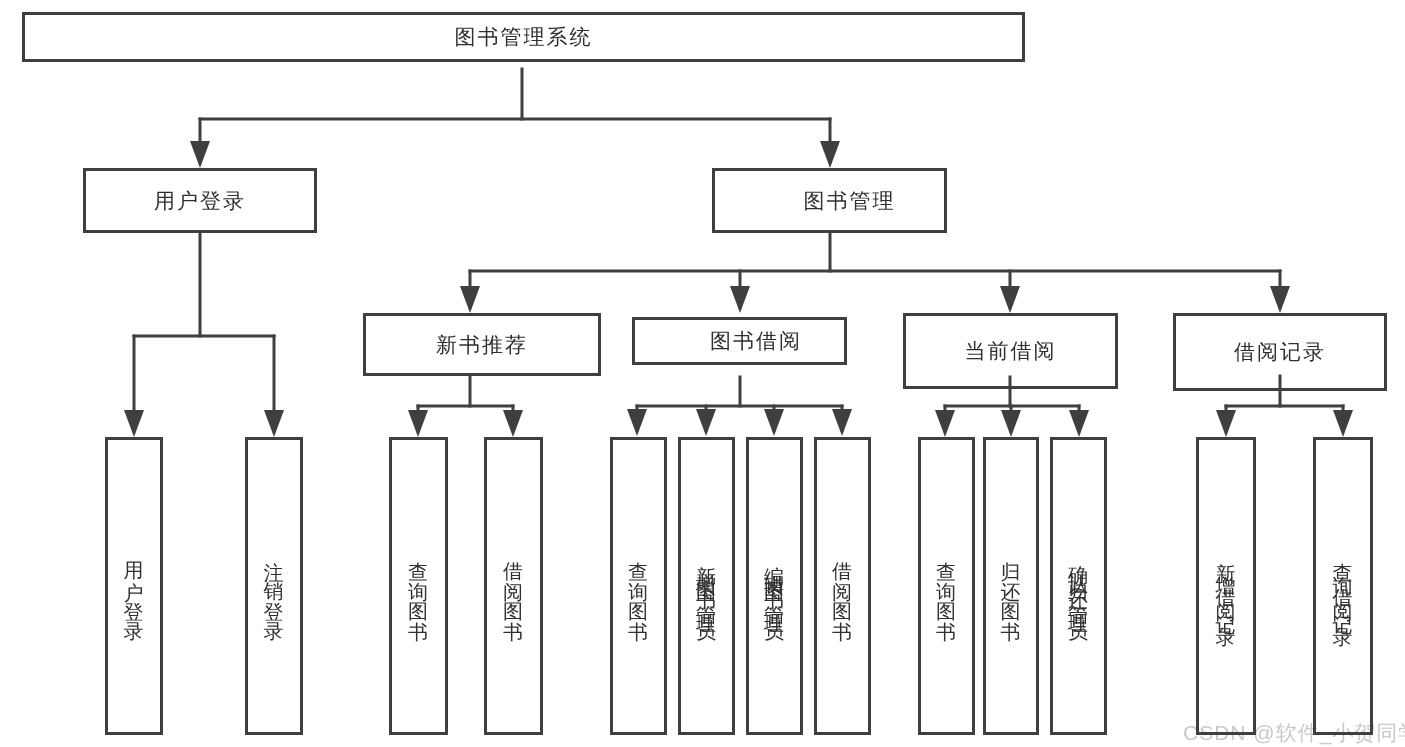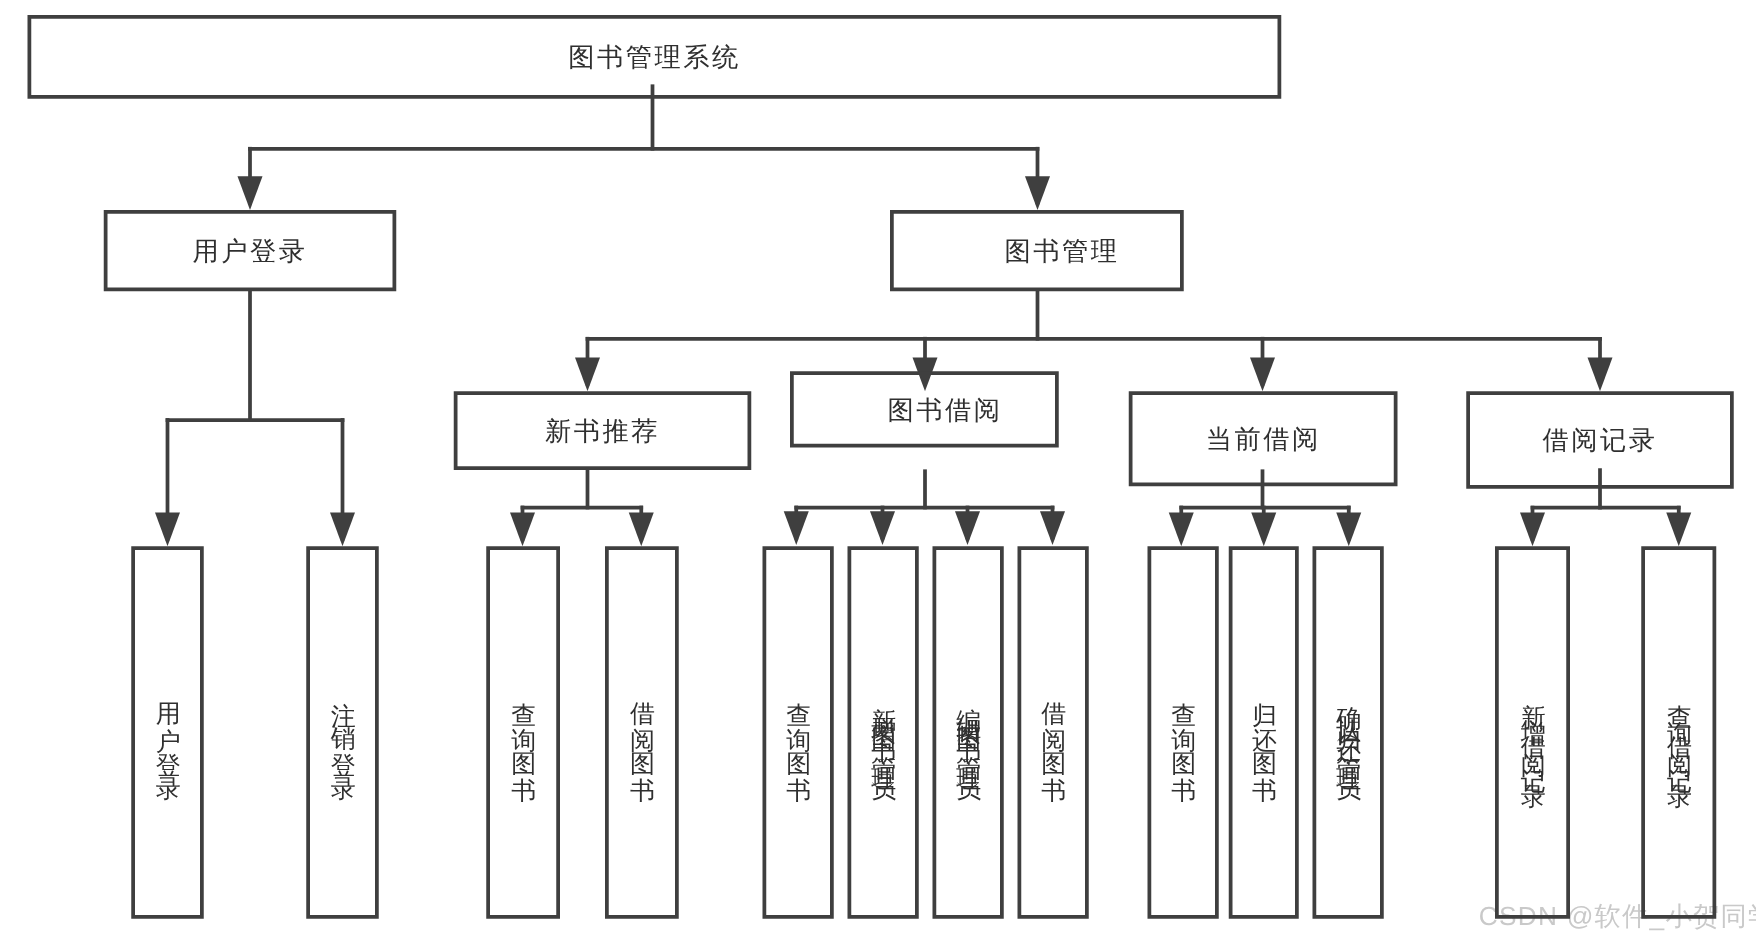"图书管理系统" div.node { height: 67px -> 50px }
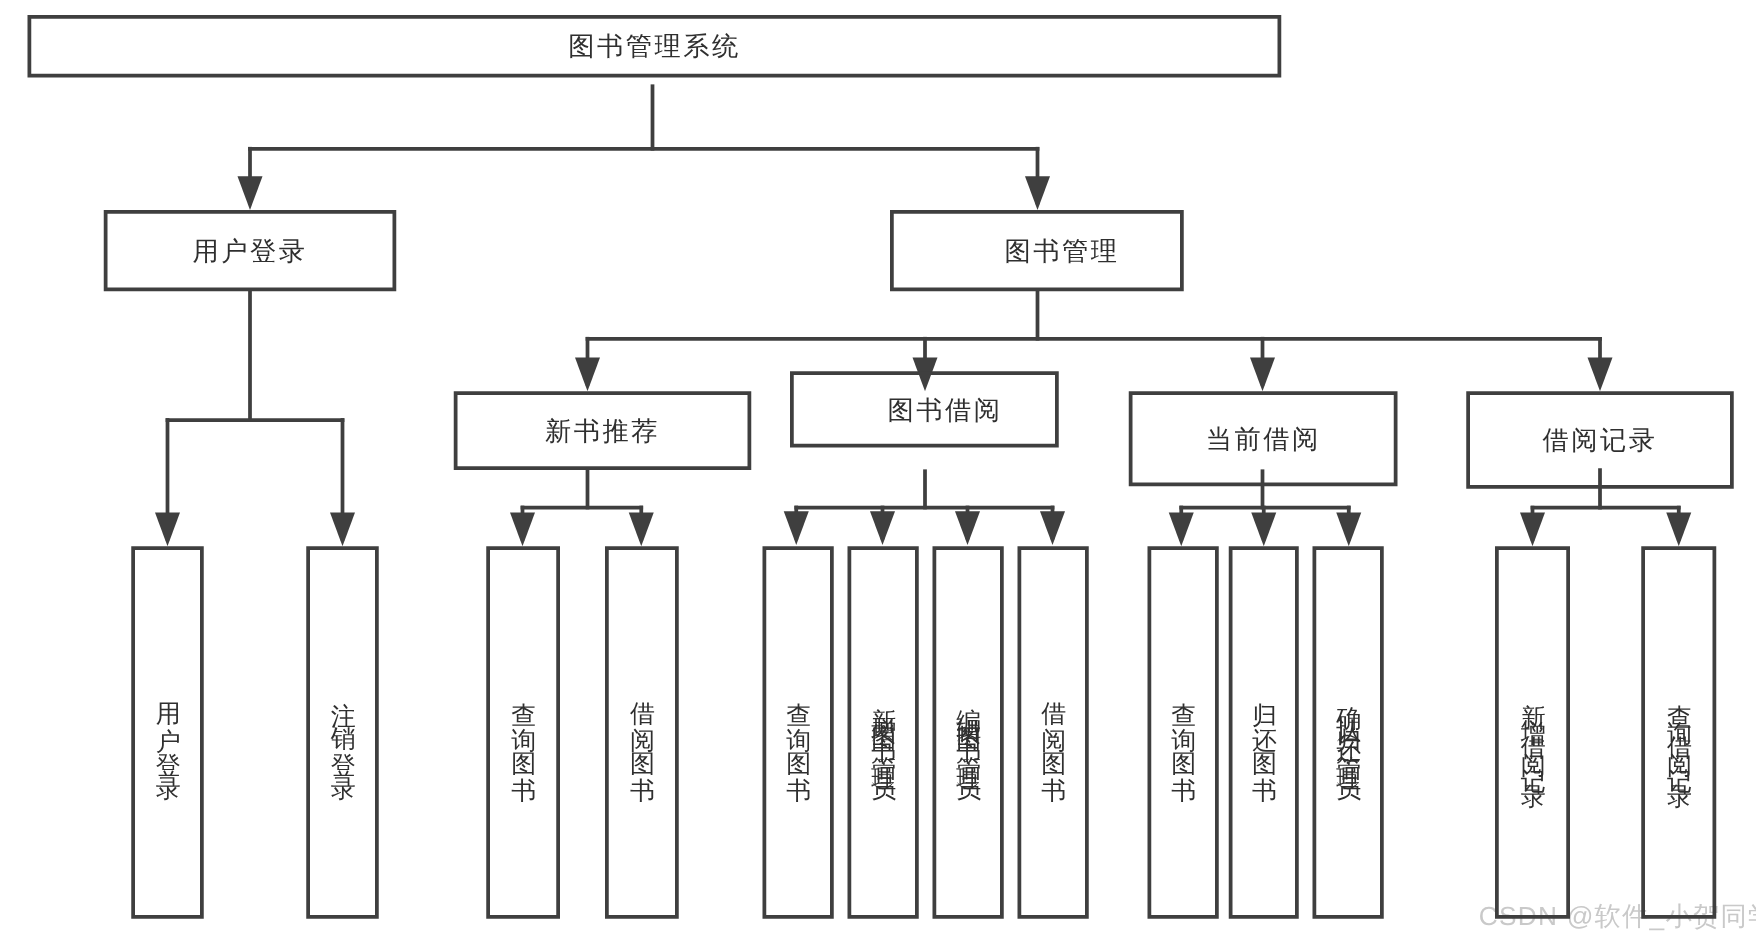"图书借阅" div.node { height: 61px -> 48px; top: 297px -> 317px }
